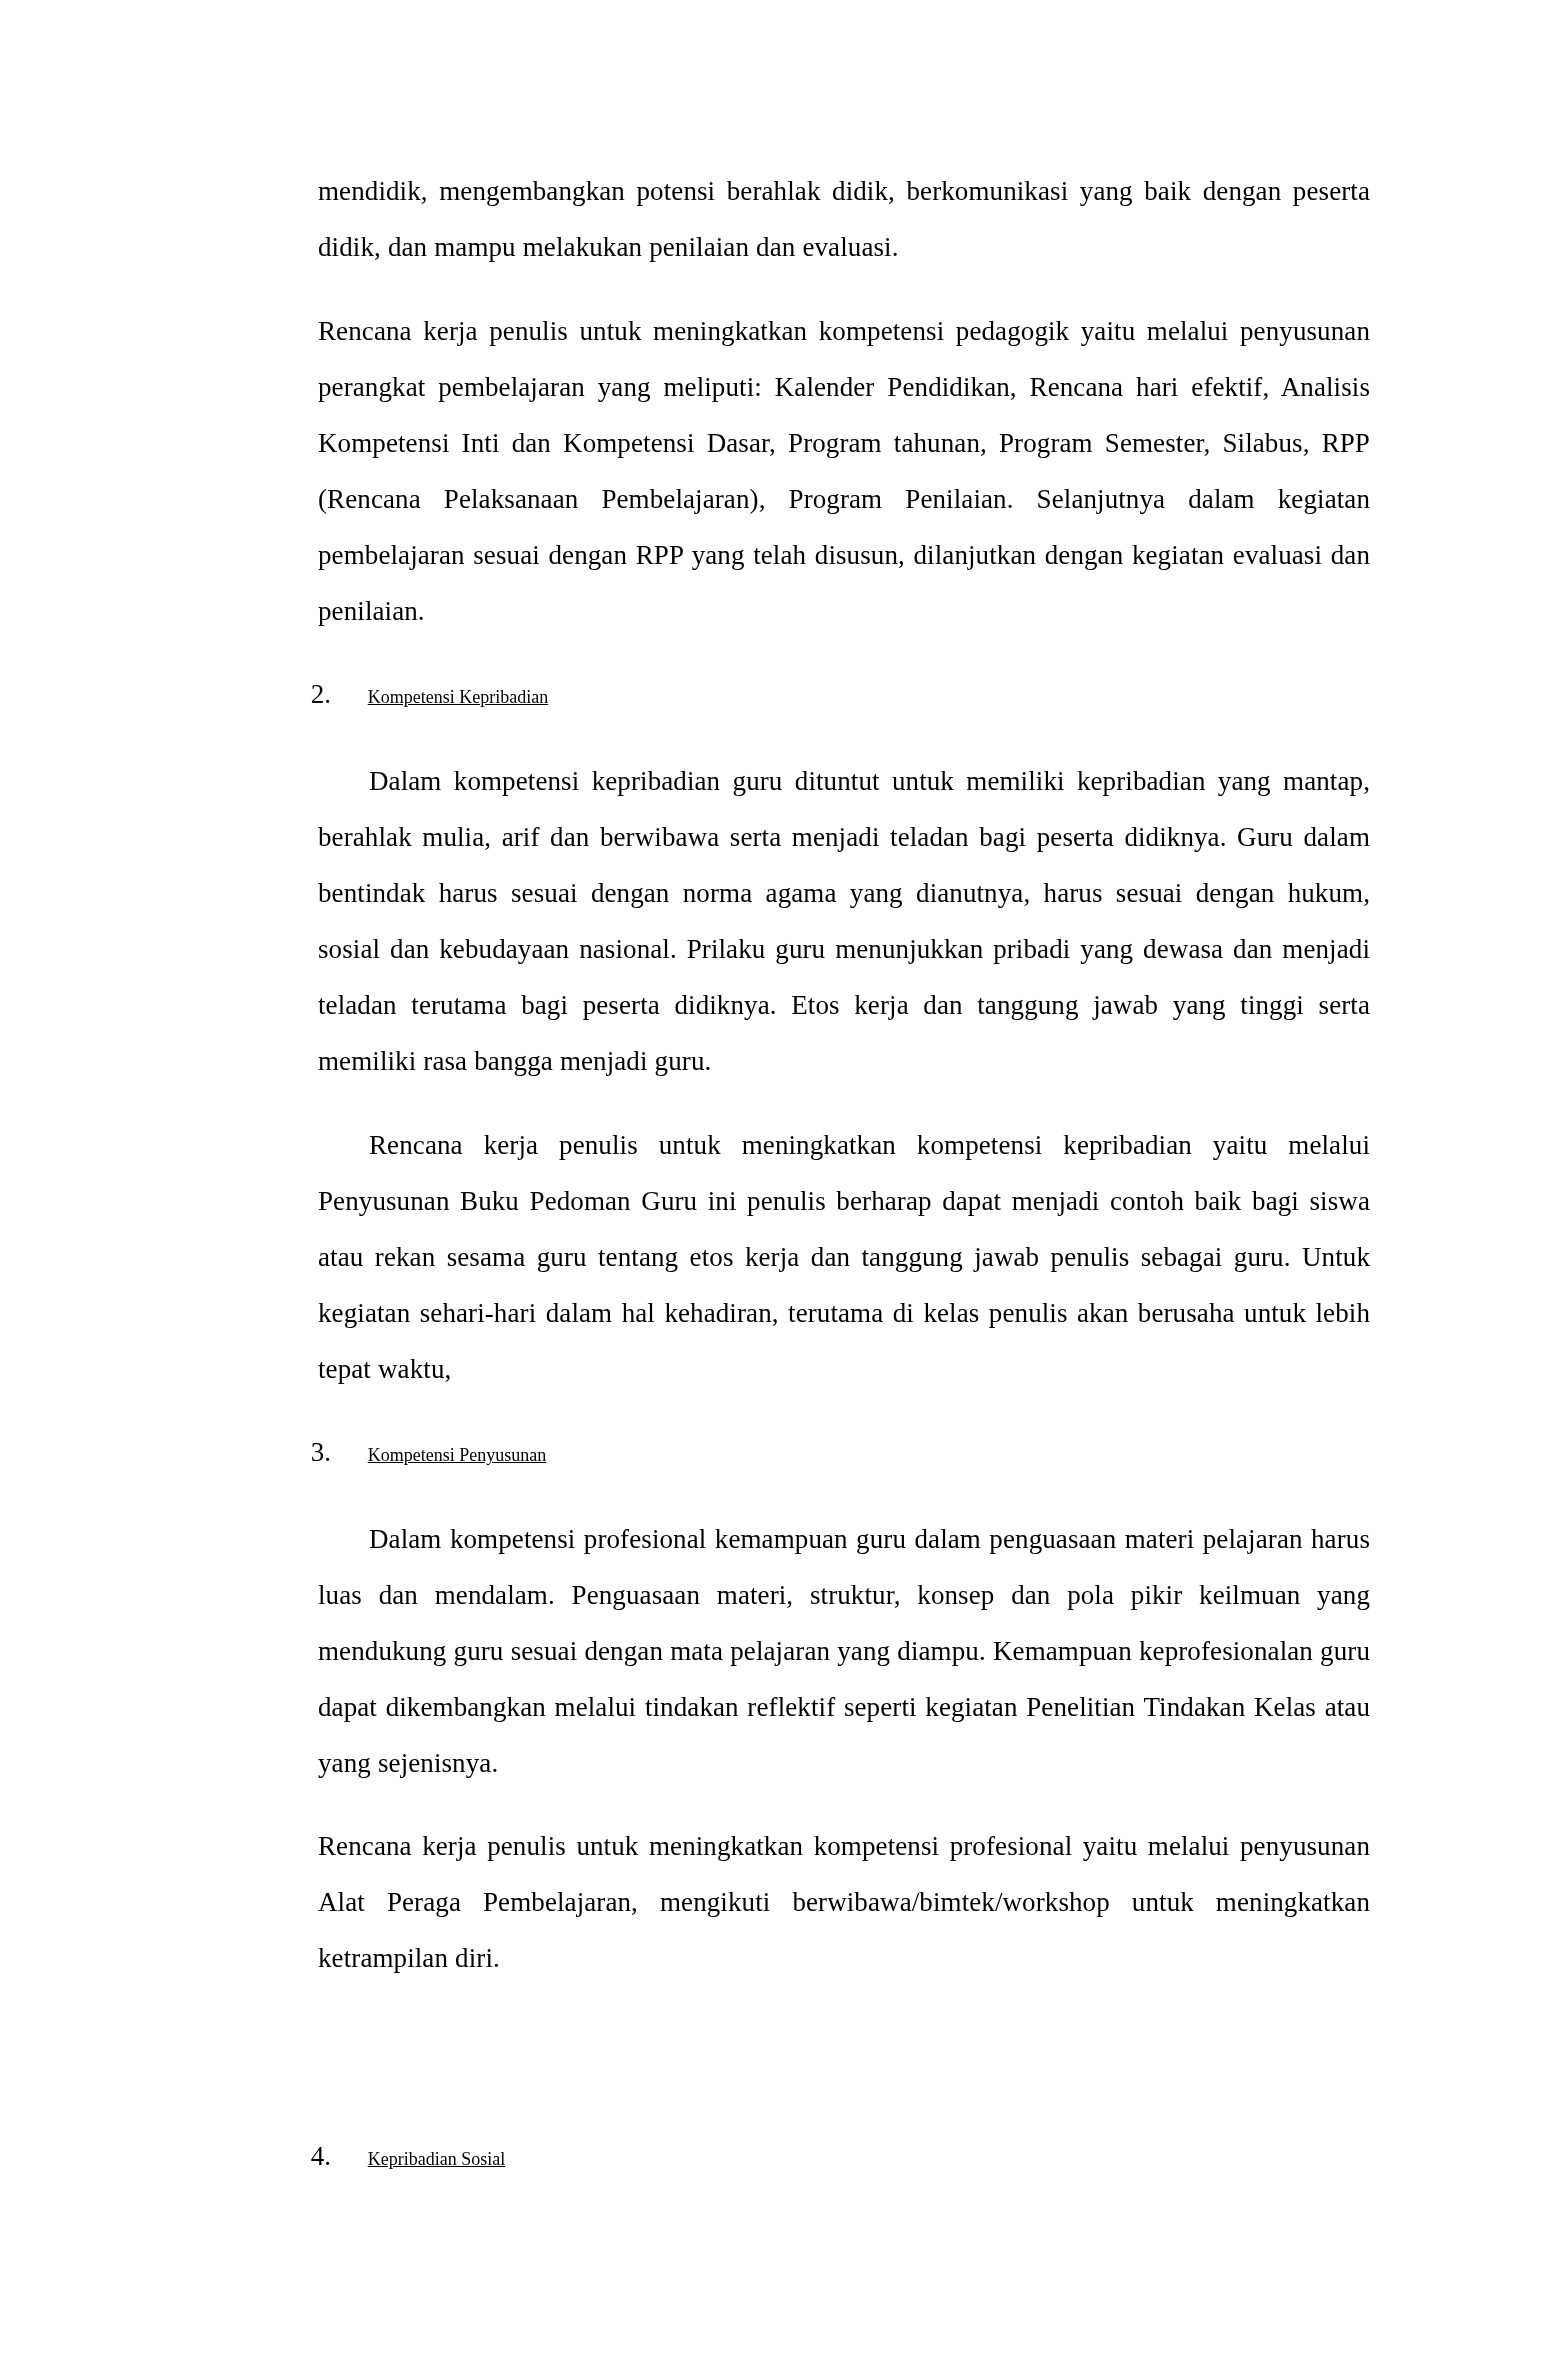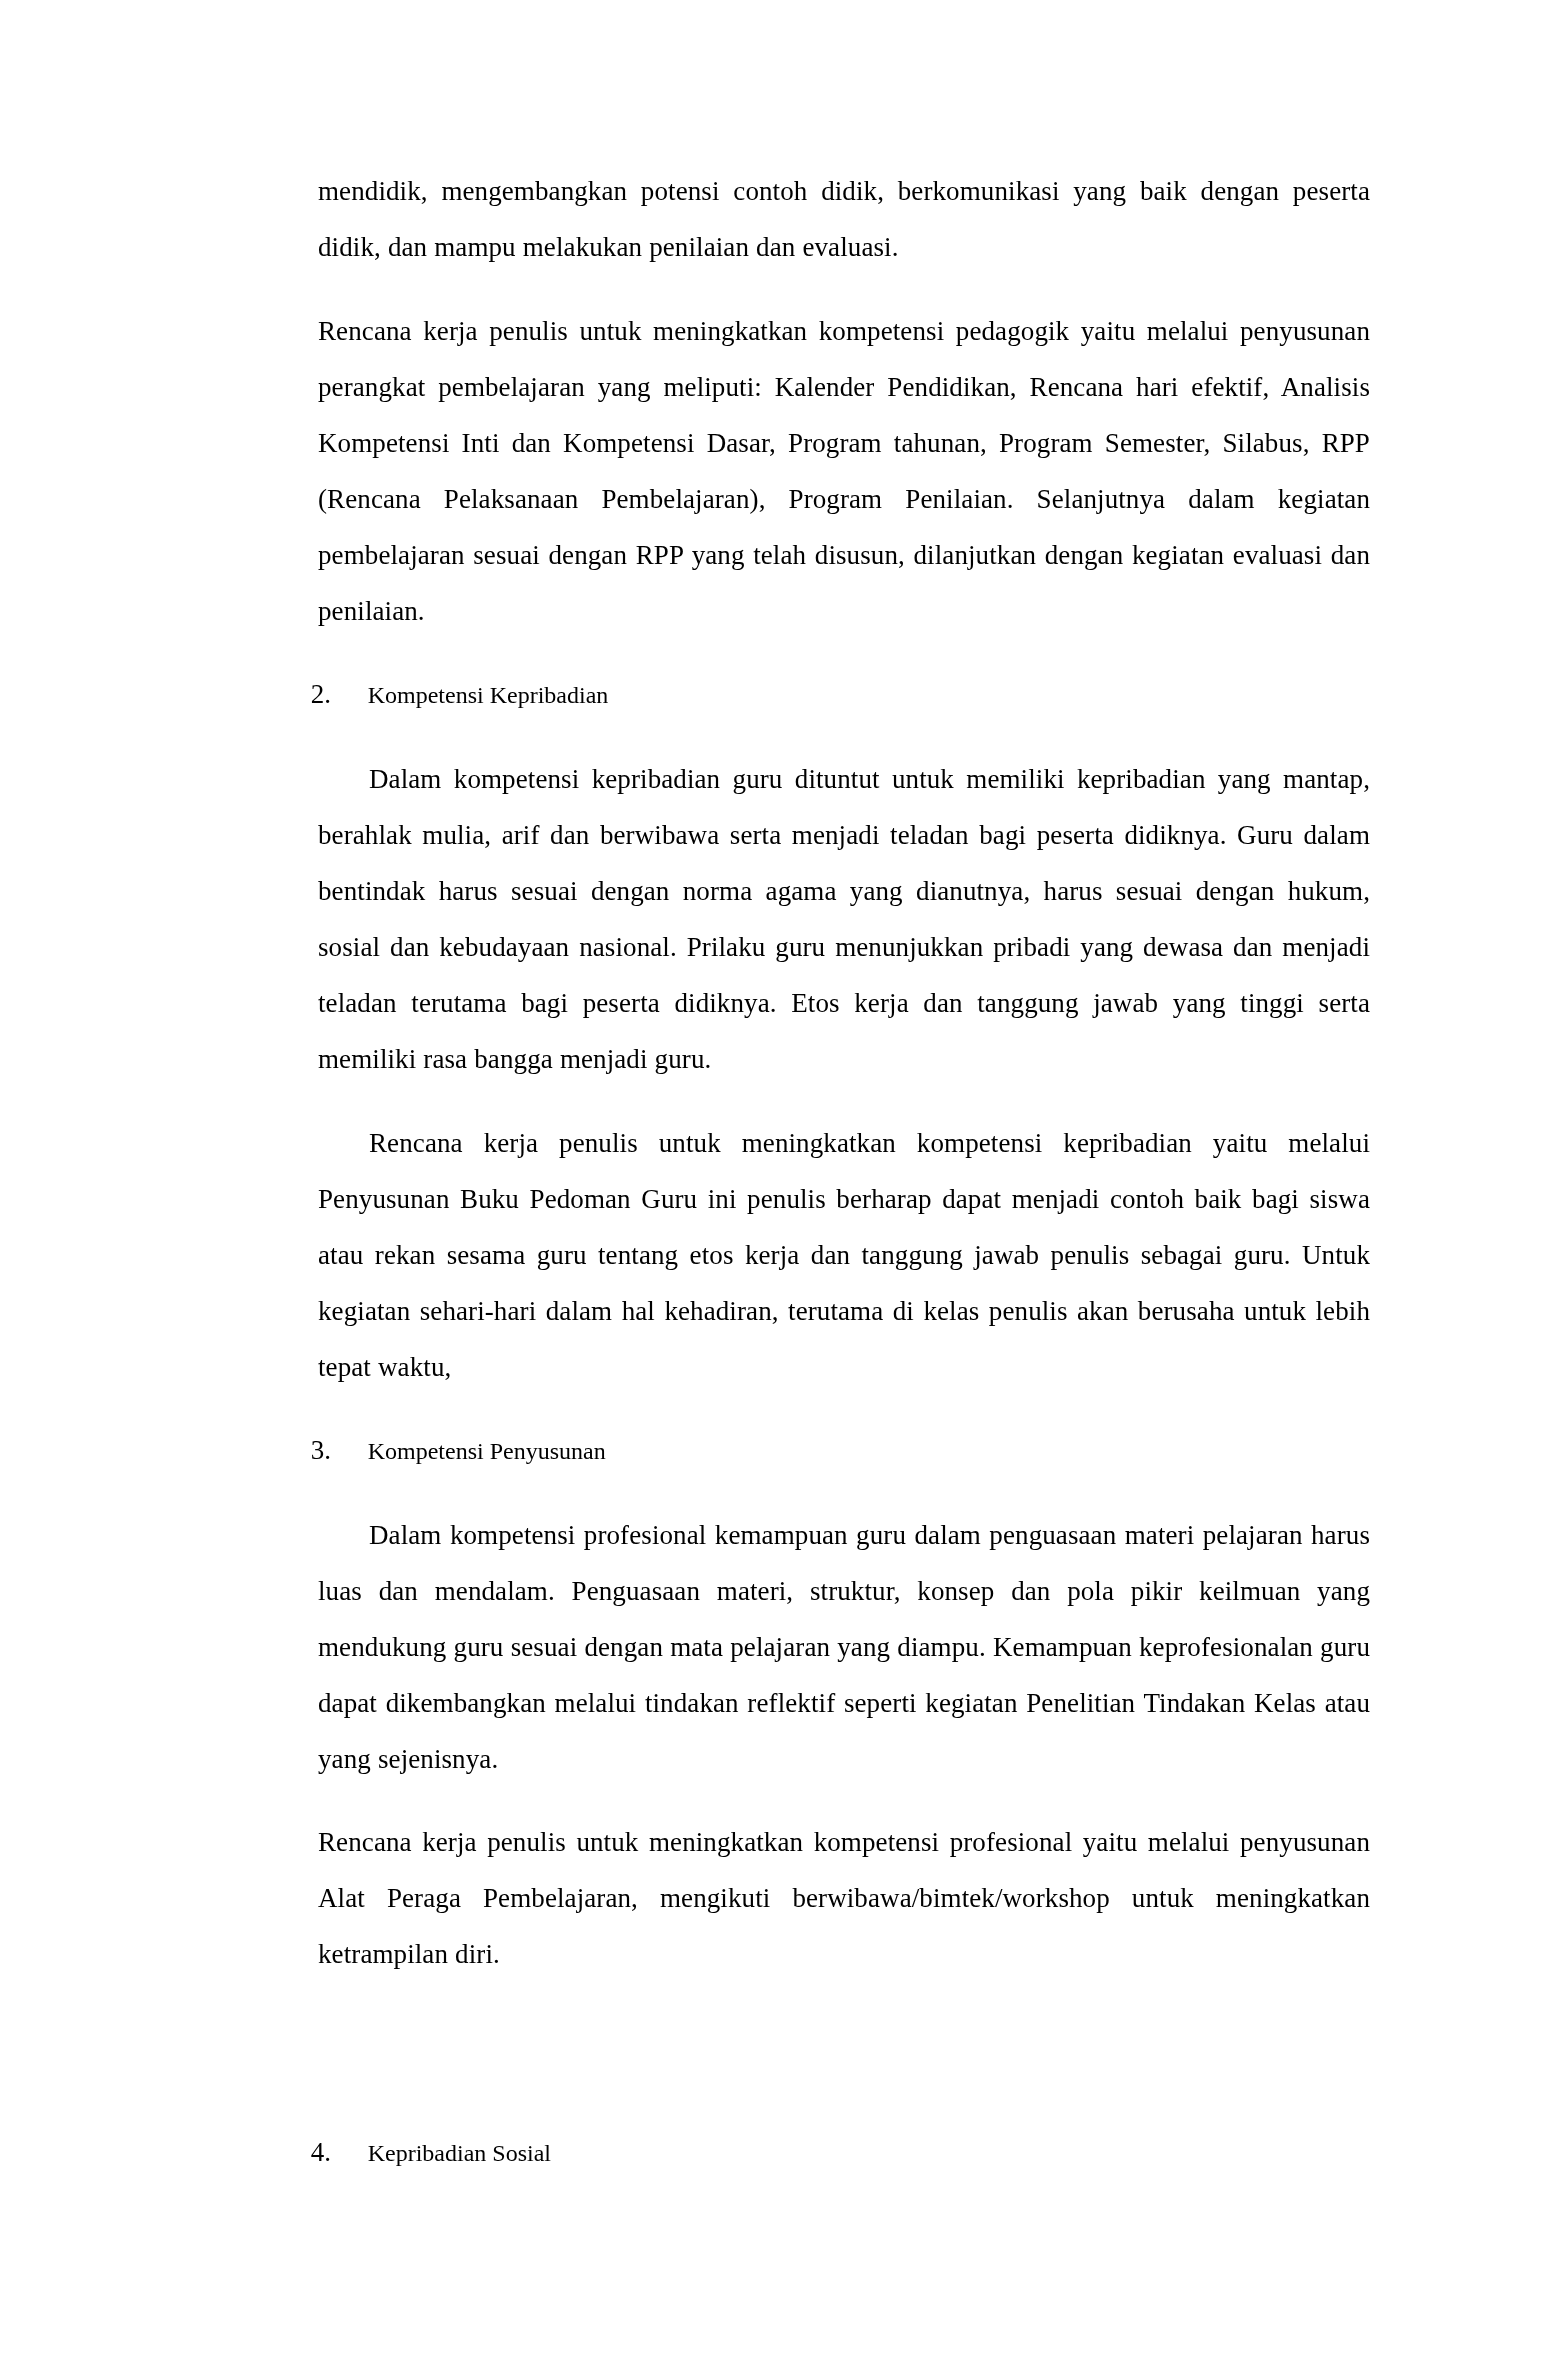"mendidik, mengembangkan potensi contoh" p.para { text: contoh -> berahlak }
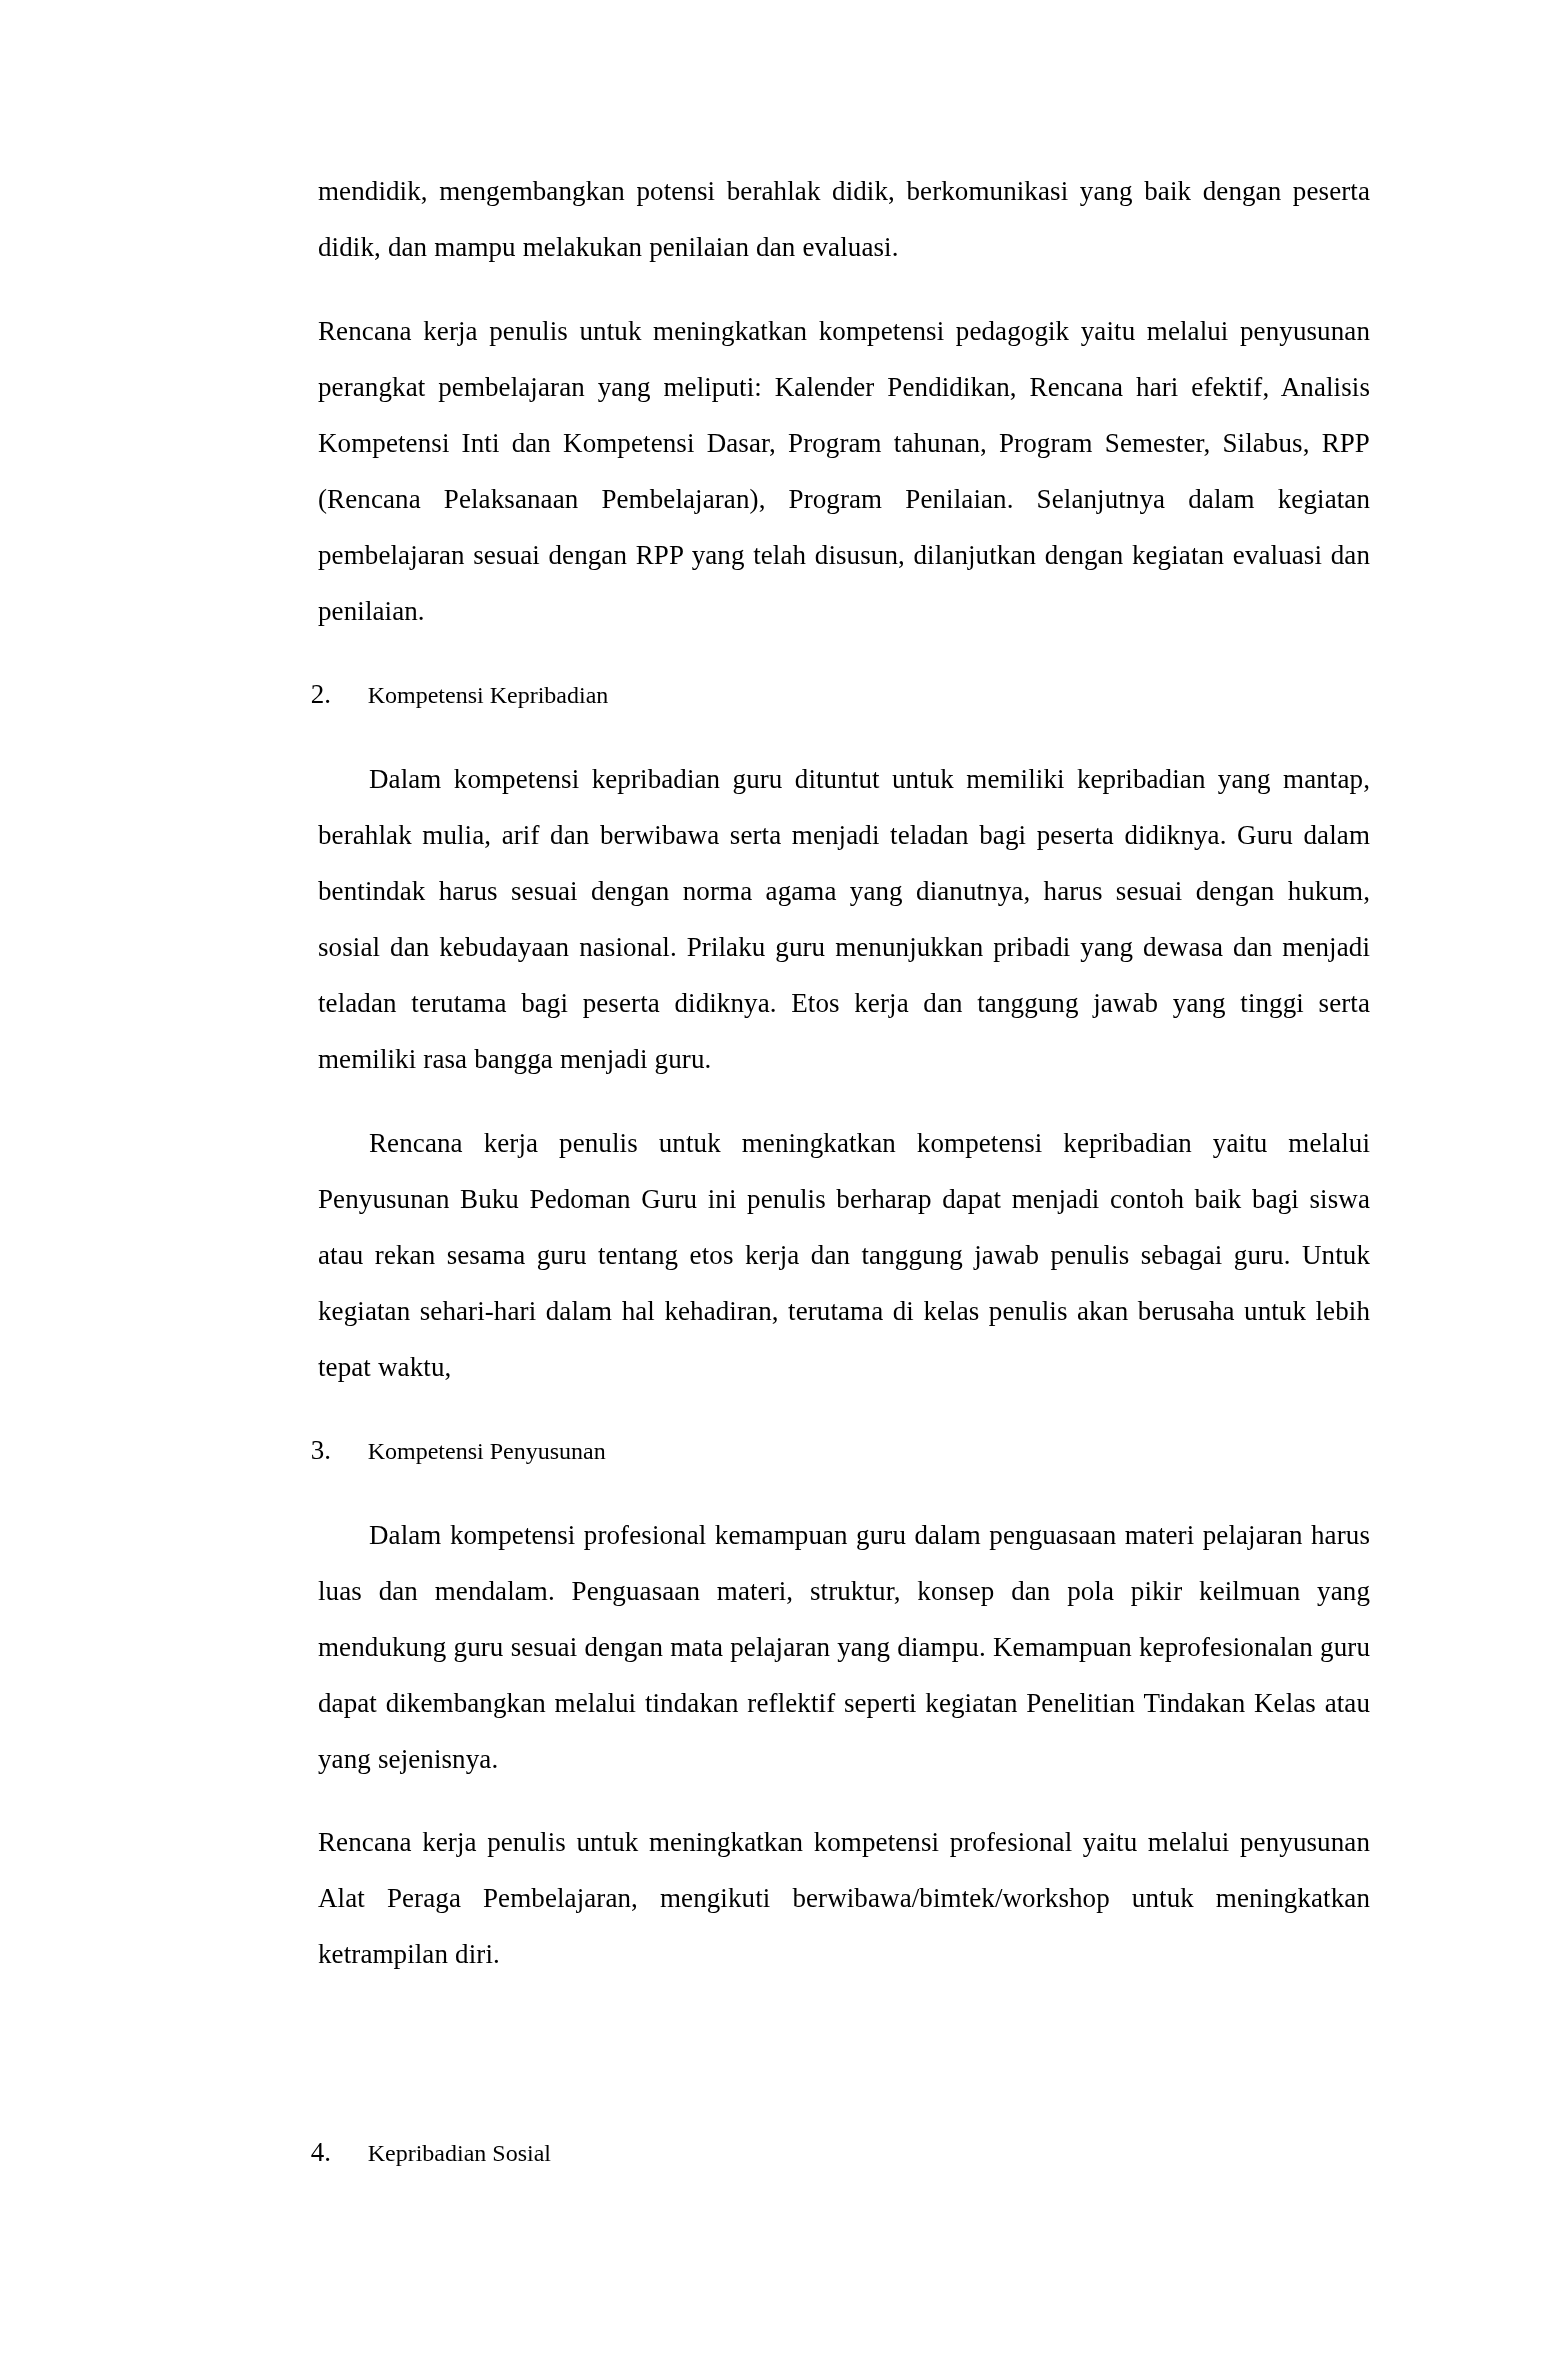"Kompetensi Kepribadian" .heading-label { font-size: 24px -> 18px; text-decoration: none -> underline }
